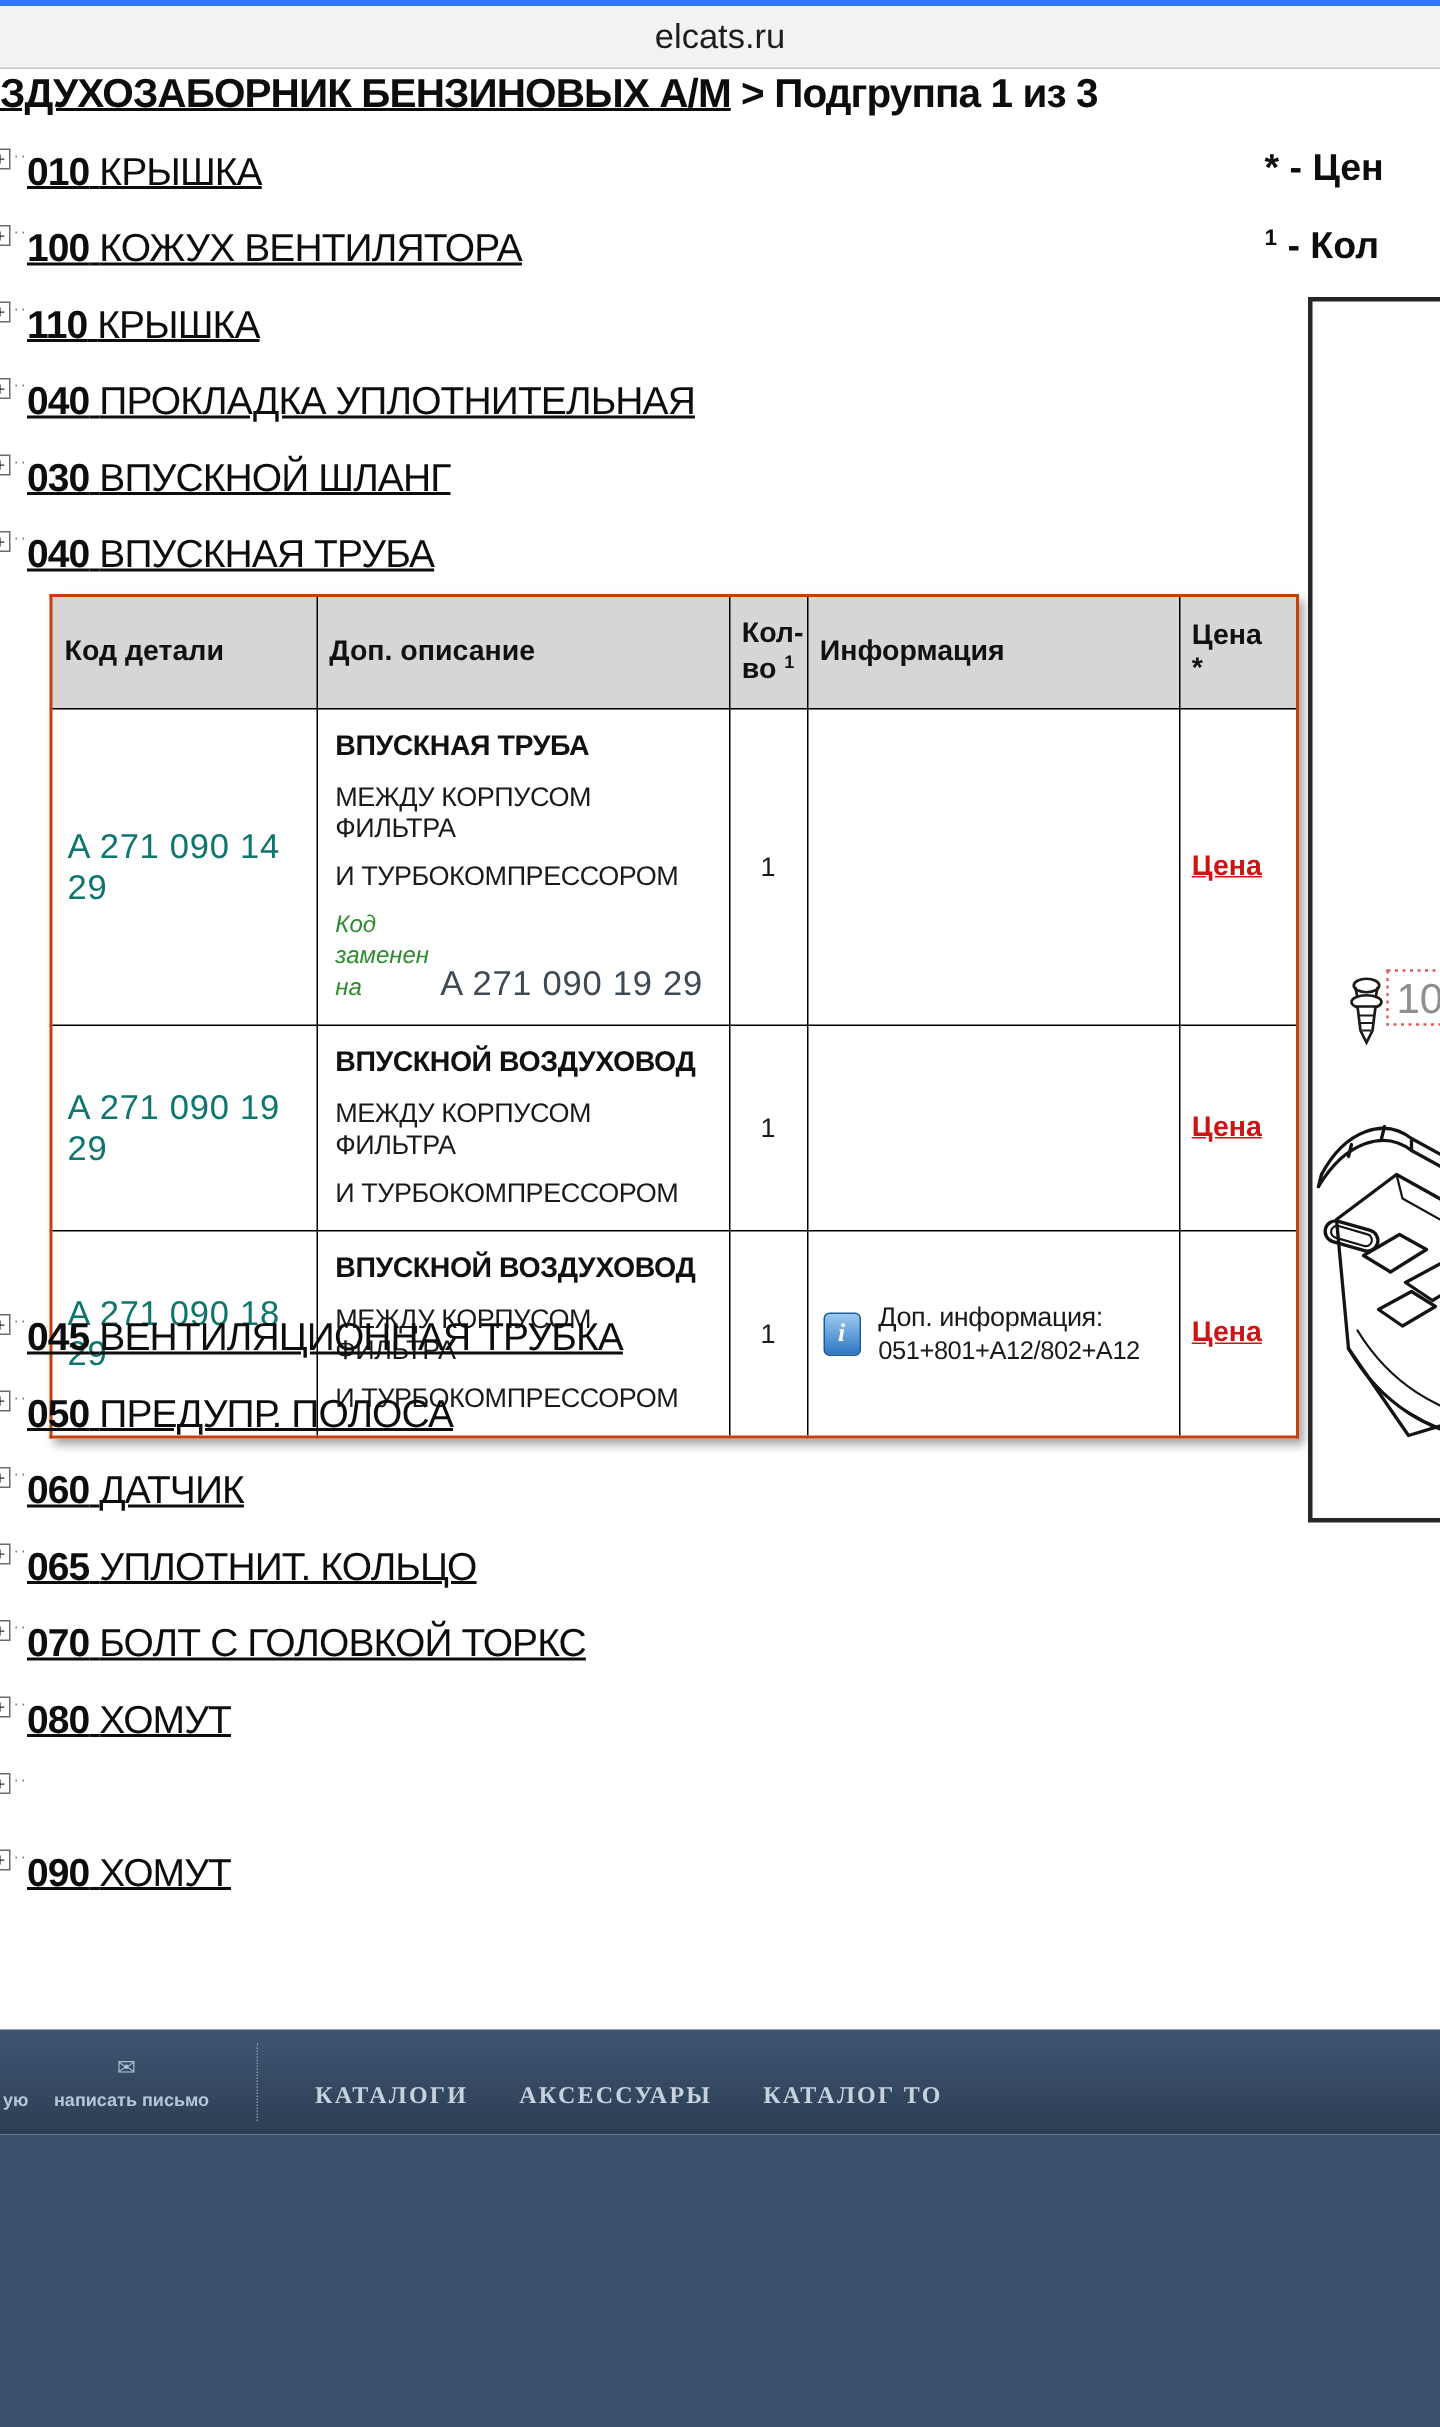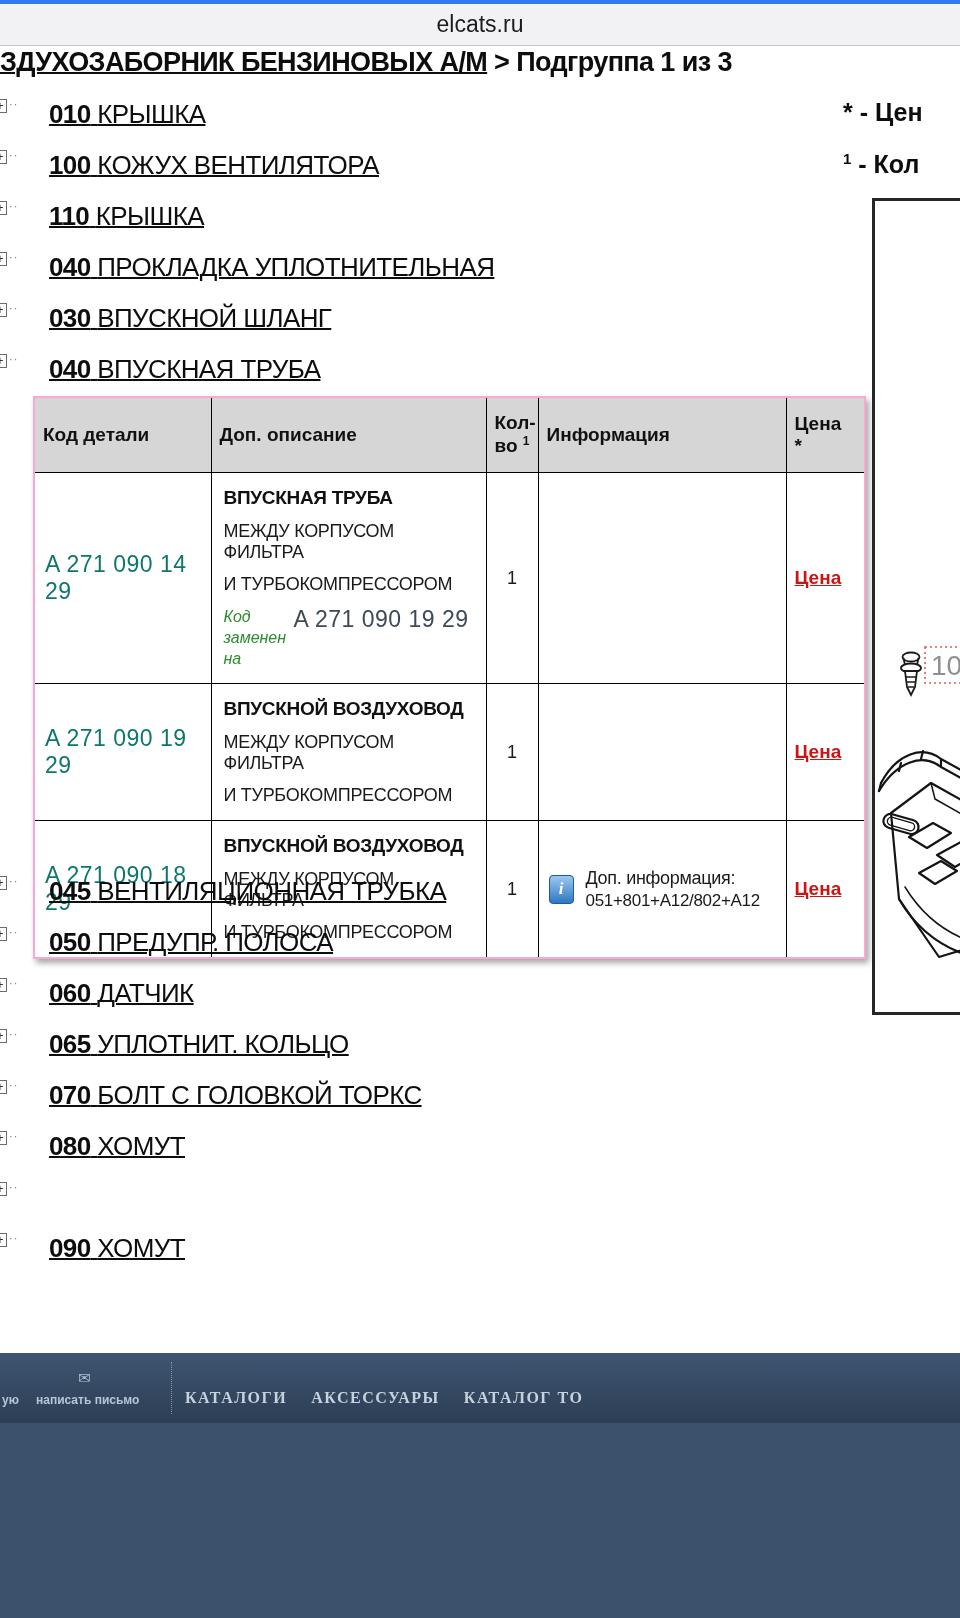"010" .part-link .num { margin-left: 31px -> none }
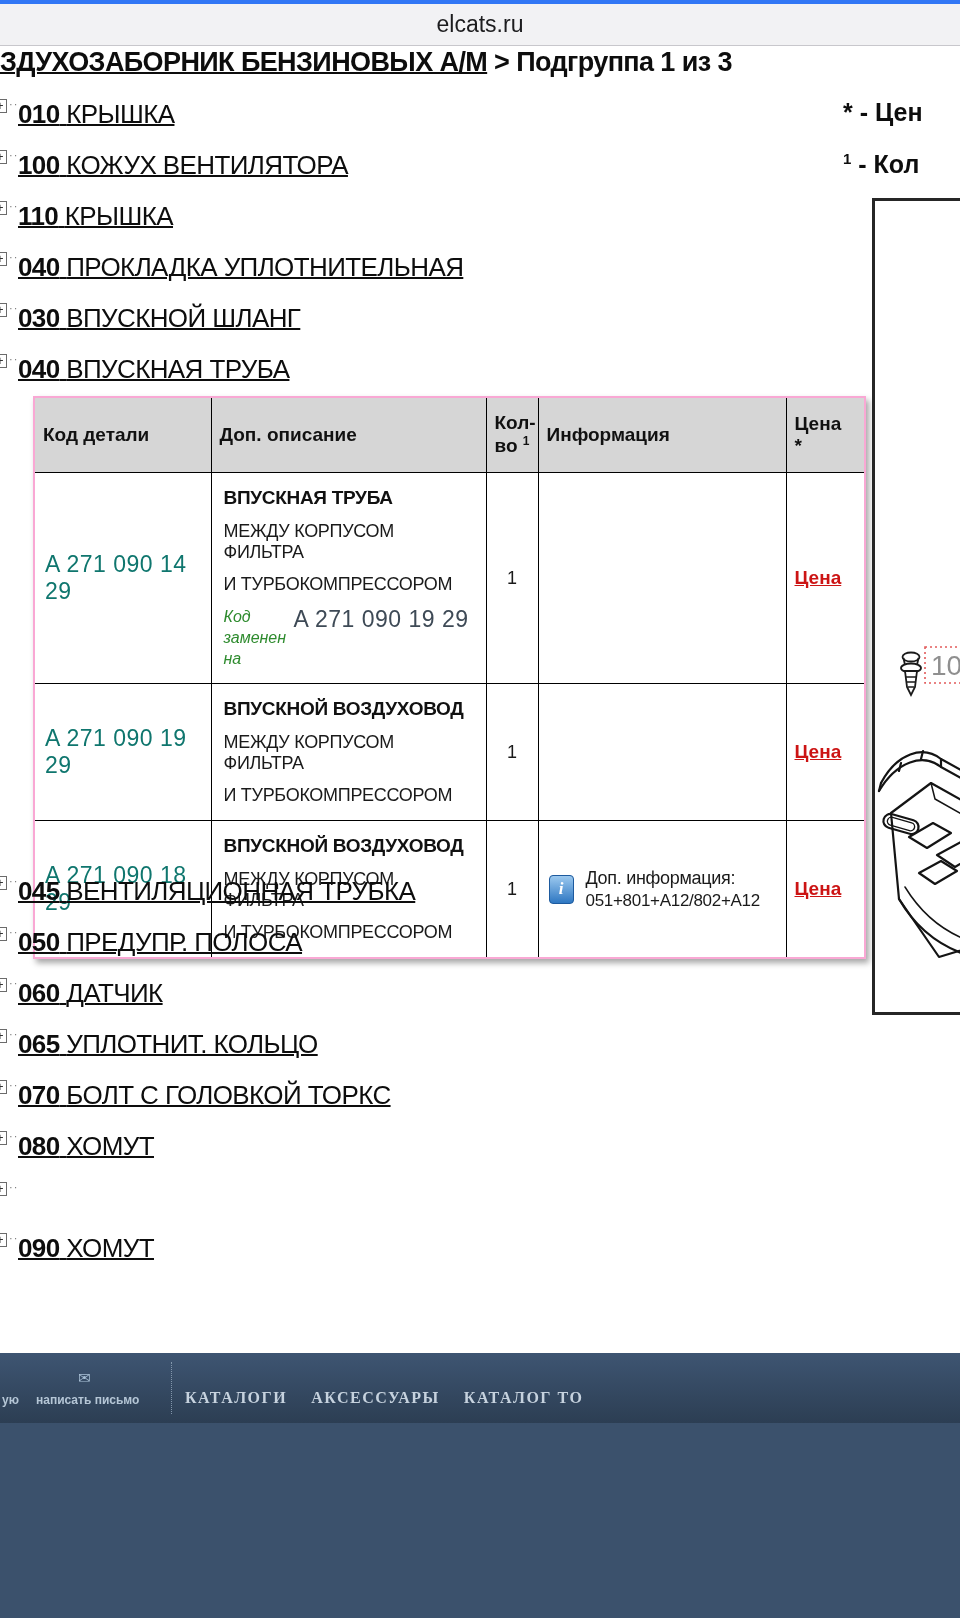"Код детали" .parts-table { border: 2px solid #f9a8d4 -> 2px solid #c2410c }
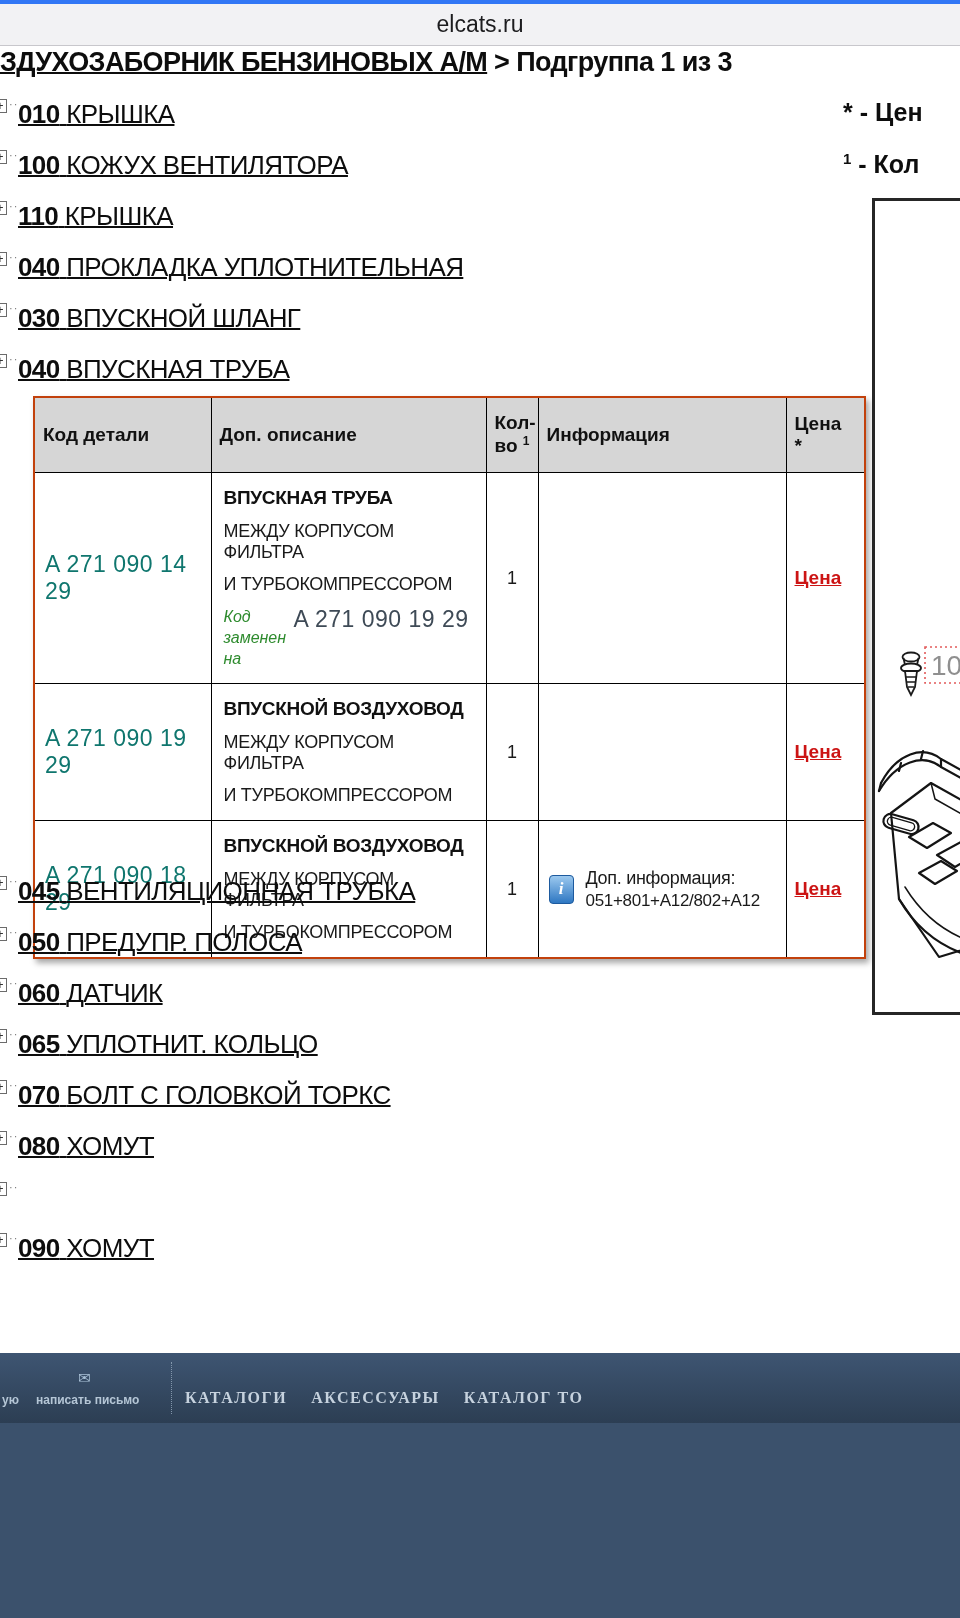"Код заменен на" .replace-wrap { align-items: flex-start -> flex-end }
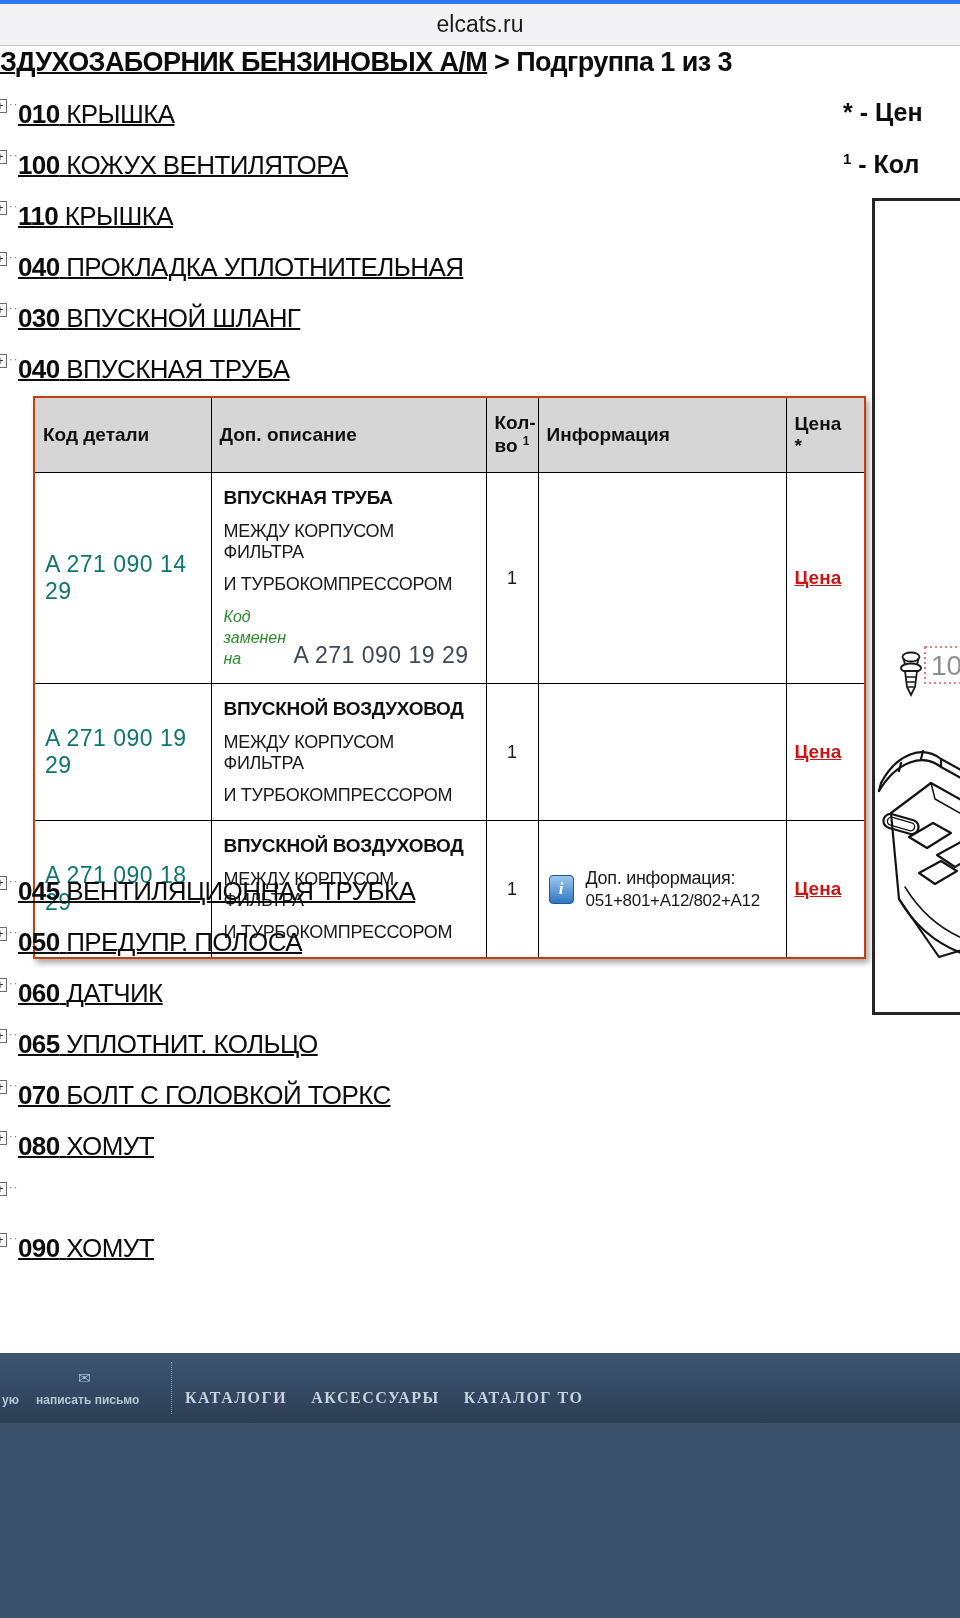"КАТАЛОГИ" .footer-nav { gap: 24px -> 34px; left: 185px -> 210px }
